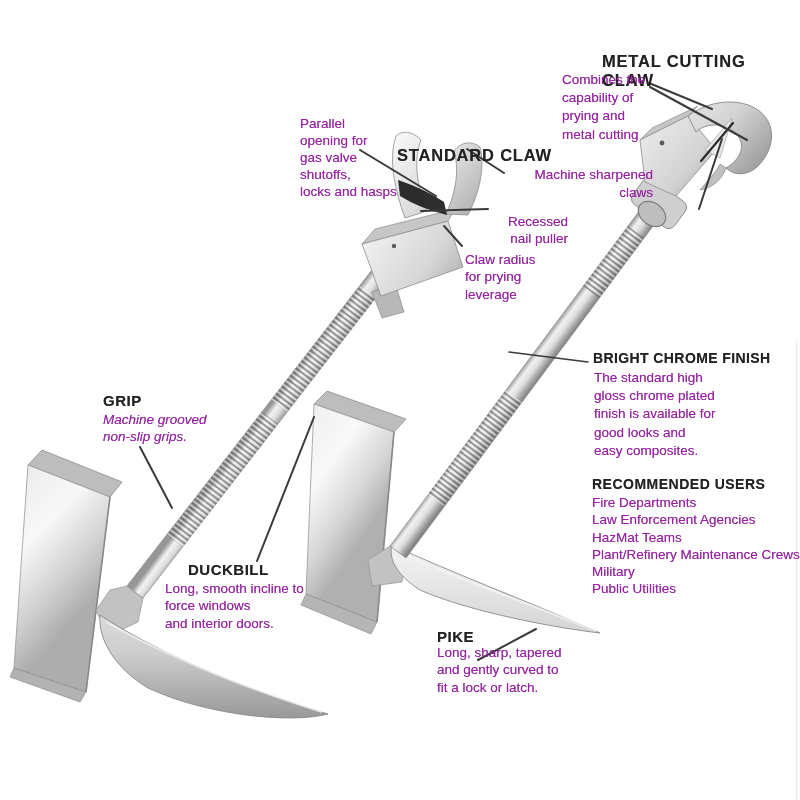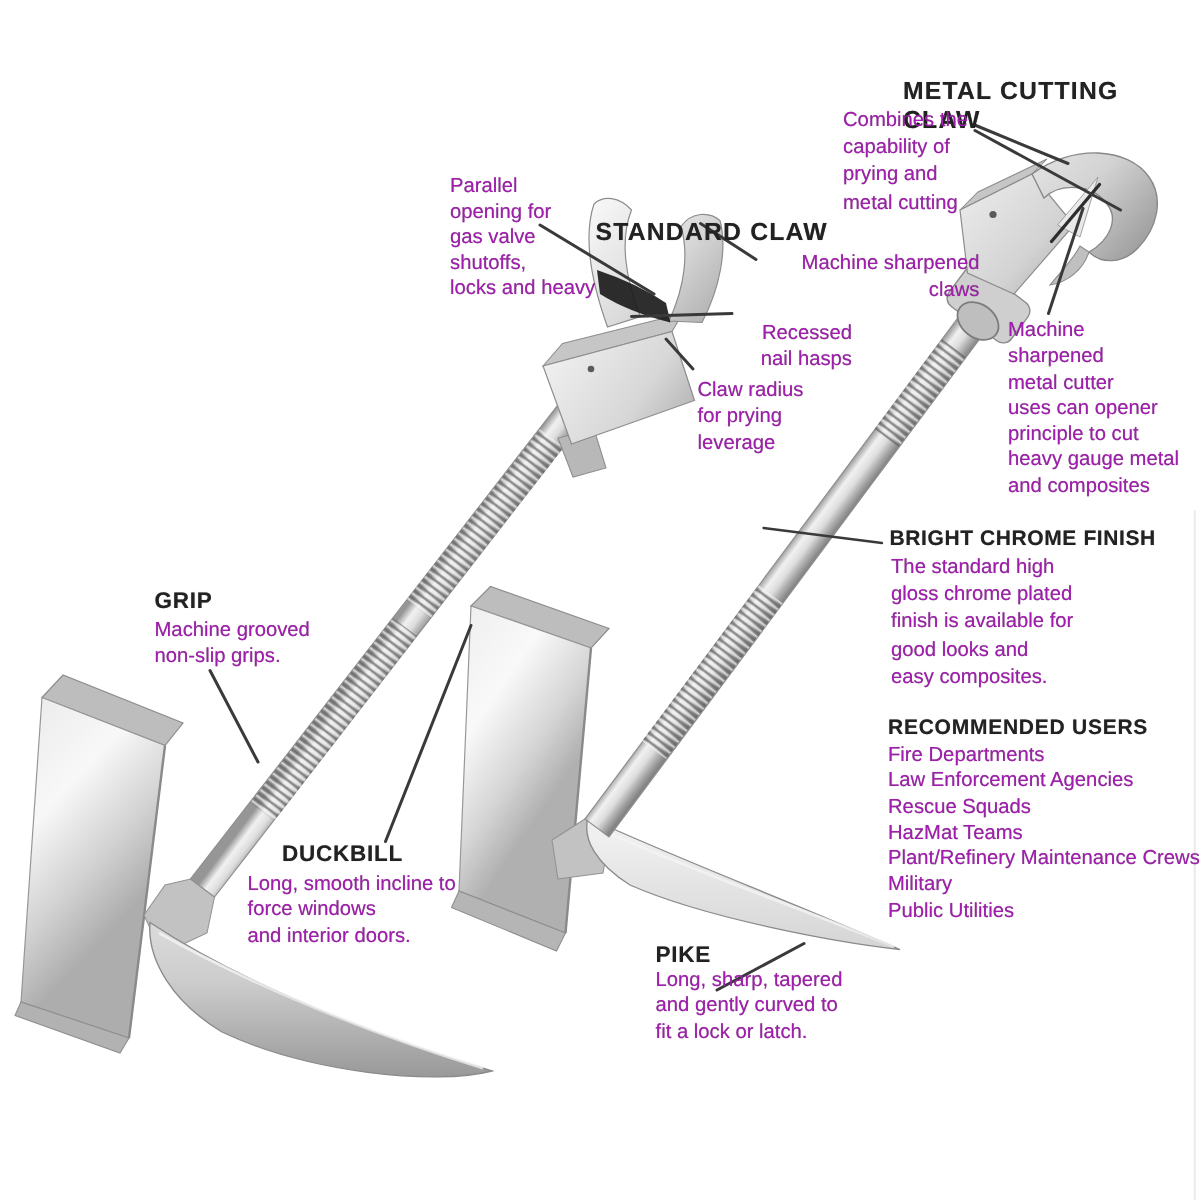"locks and heavy" div.ln { text: heavy -> hasps }
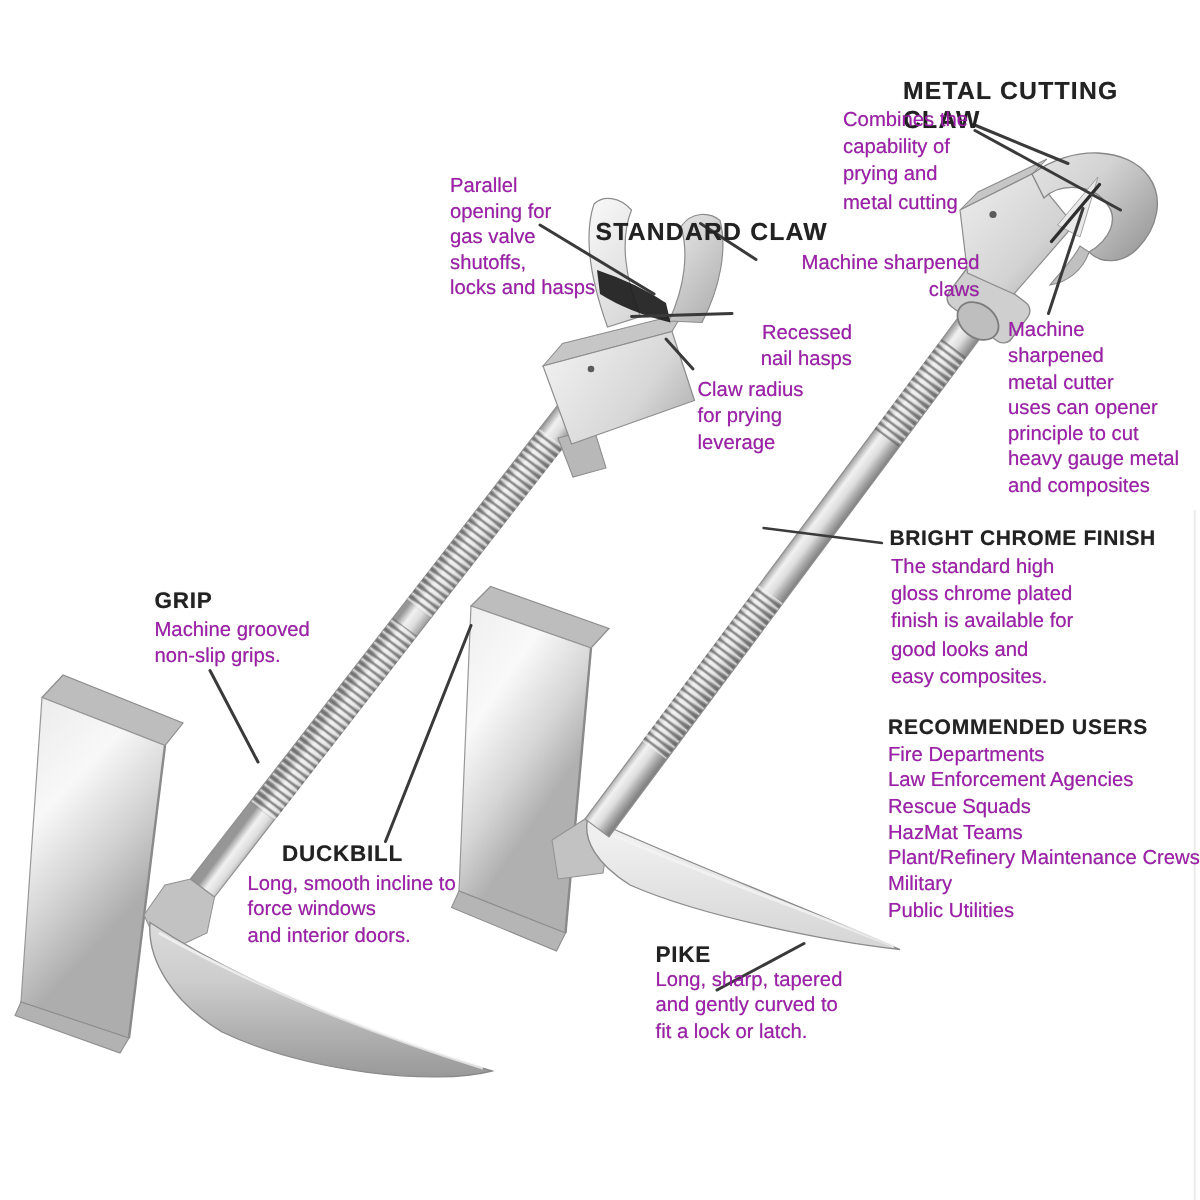"Machine" div.ann { html: <div> <div>Machine</div> <div>sharpened</div> <div>metal cutter</div> <div>uses can opener</div> <div>principle to cut</div> <div>heavy gauge metal</div> <div>and composites</div> </div> -> none }
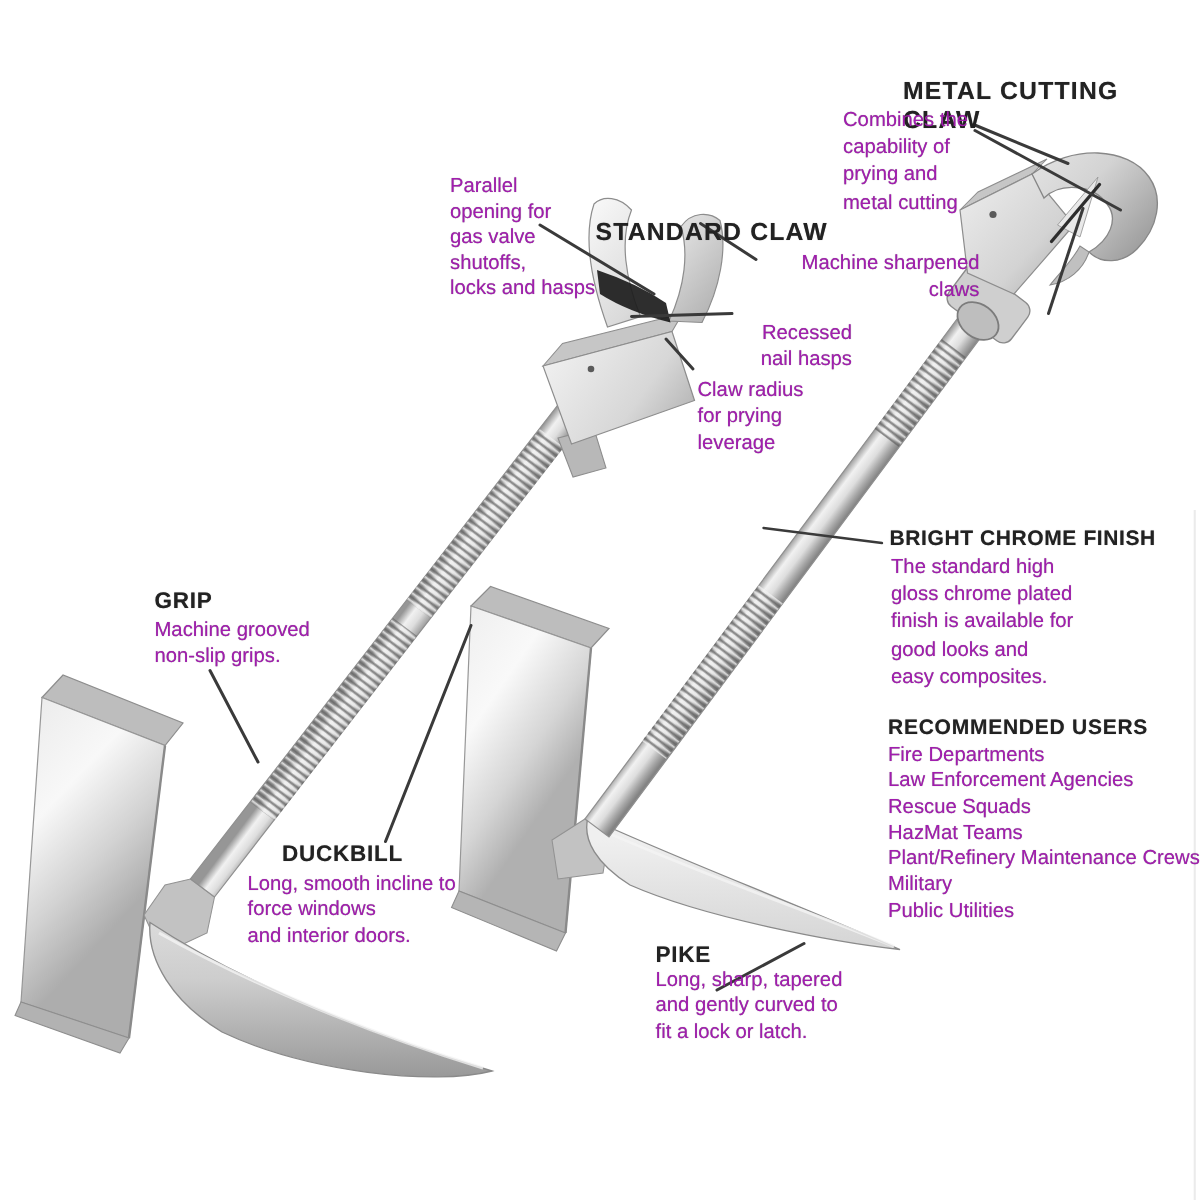"nail hasps" div.ln { text: hasps -> puller }
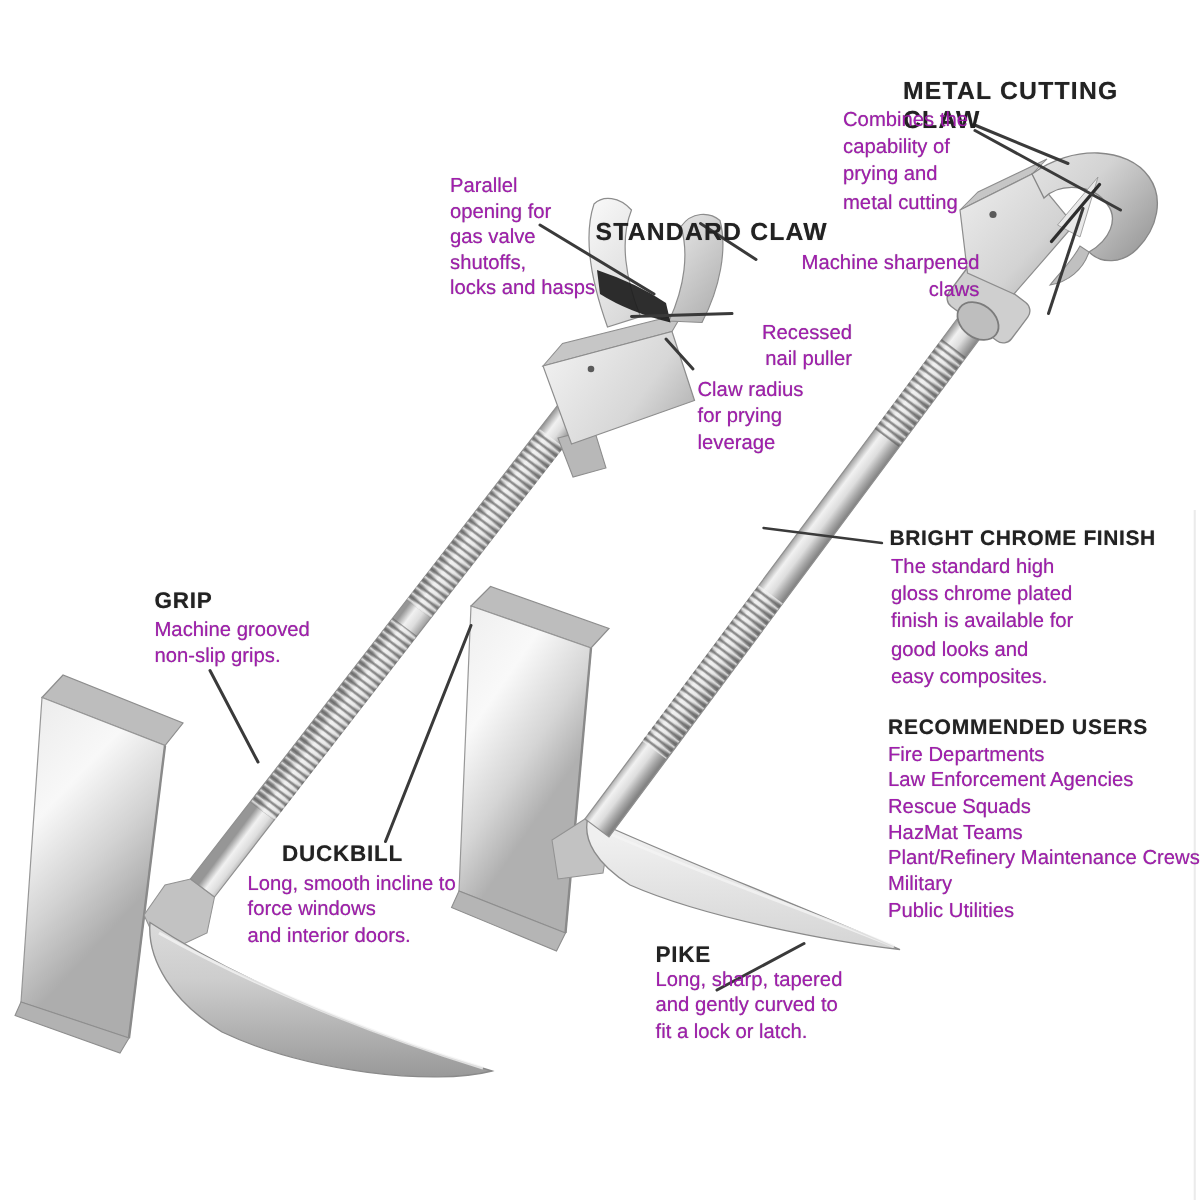"Machine grooved" div.ann { font-style: none -> italic }
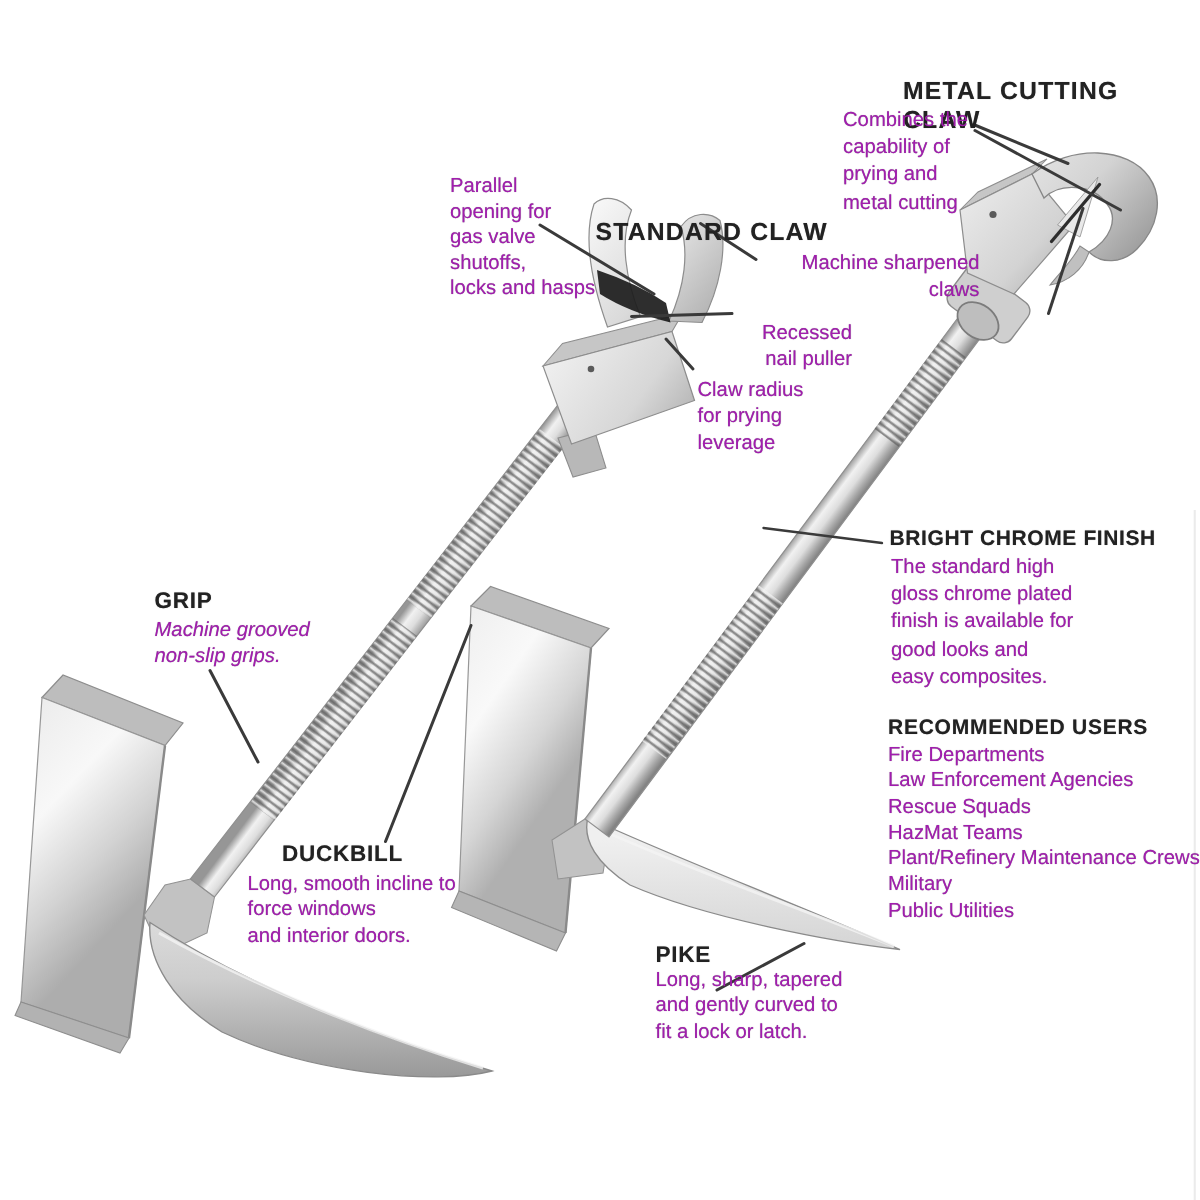"Rescue Squads" div.ln { html: <div>Rescue Squads</div> -> none }
